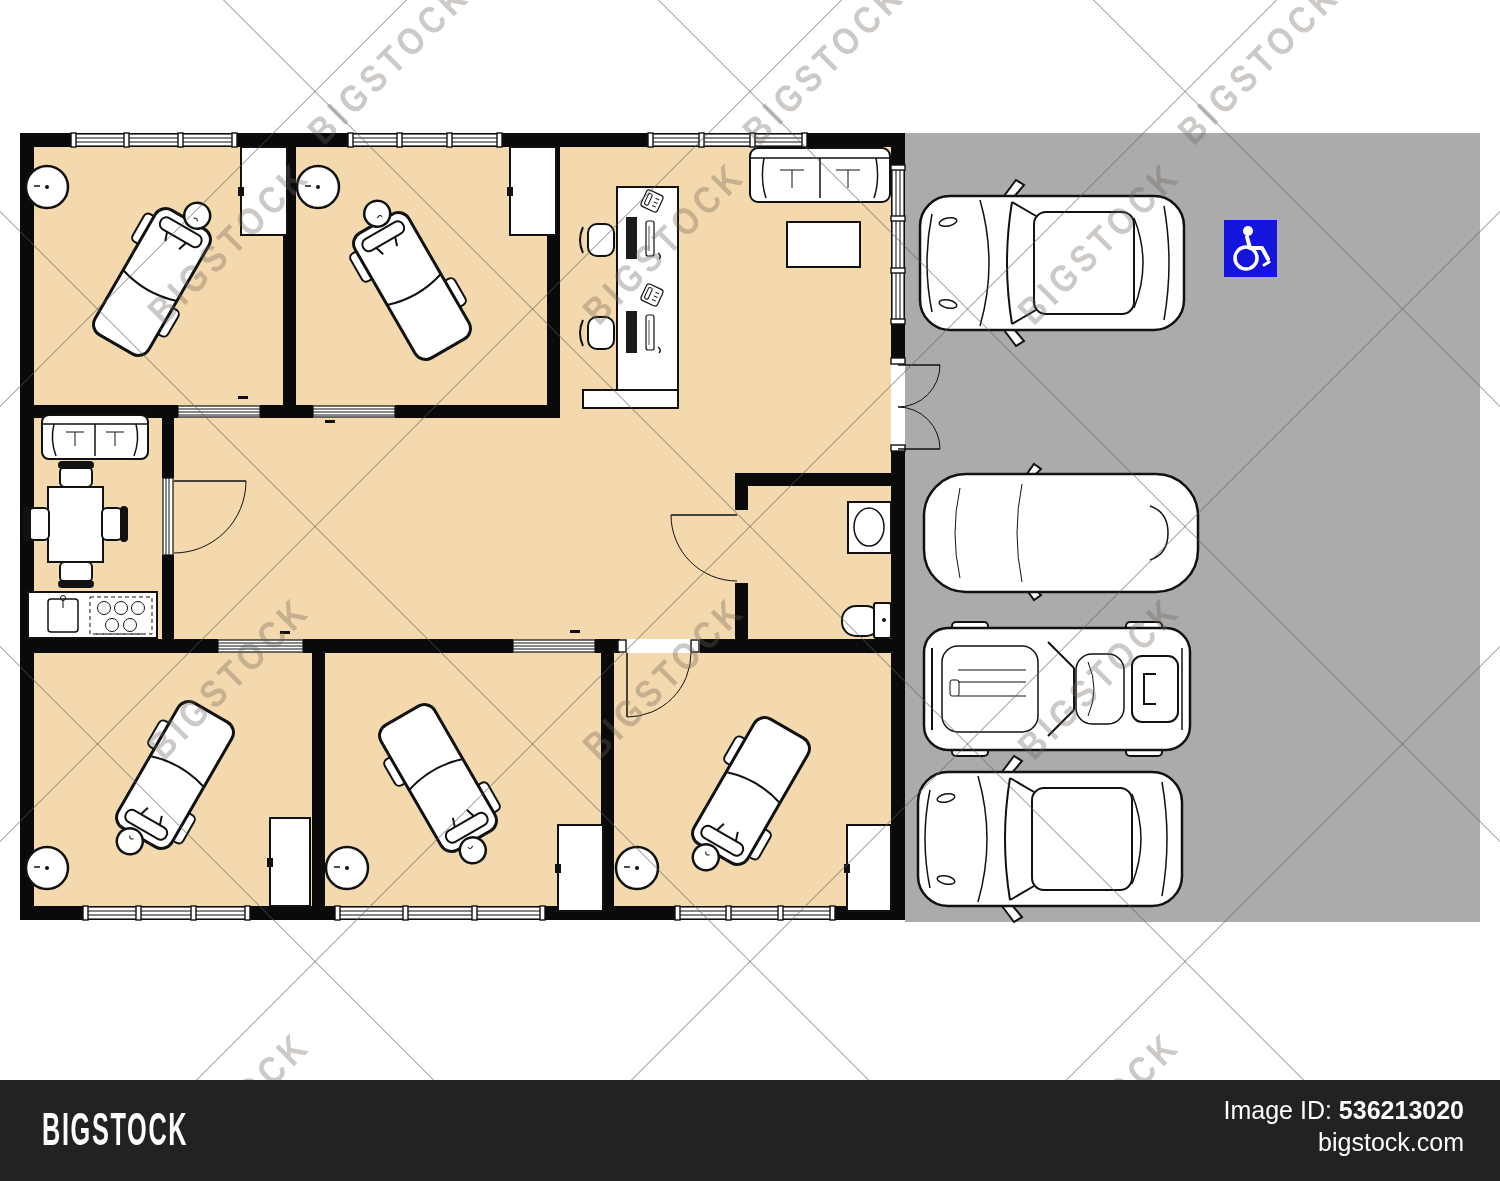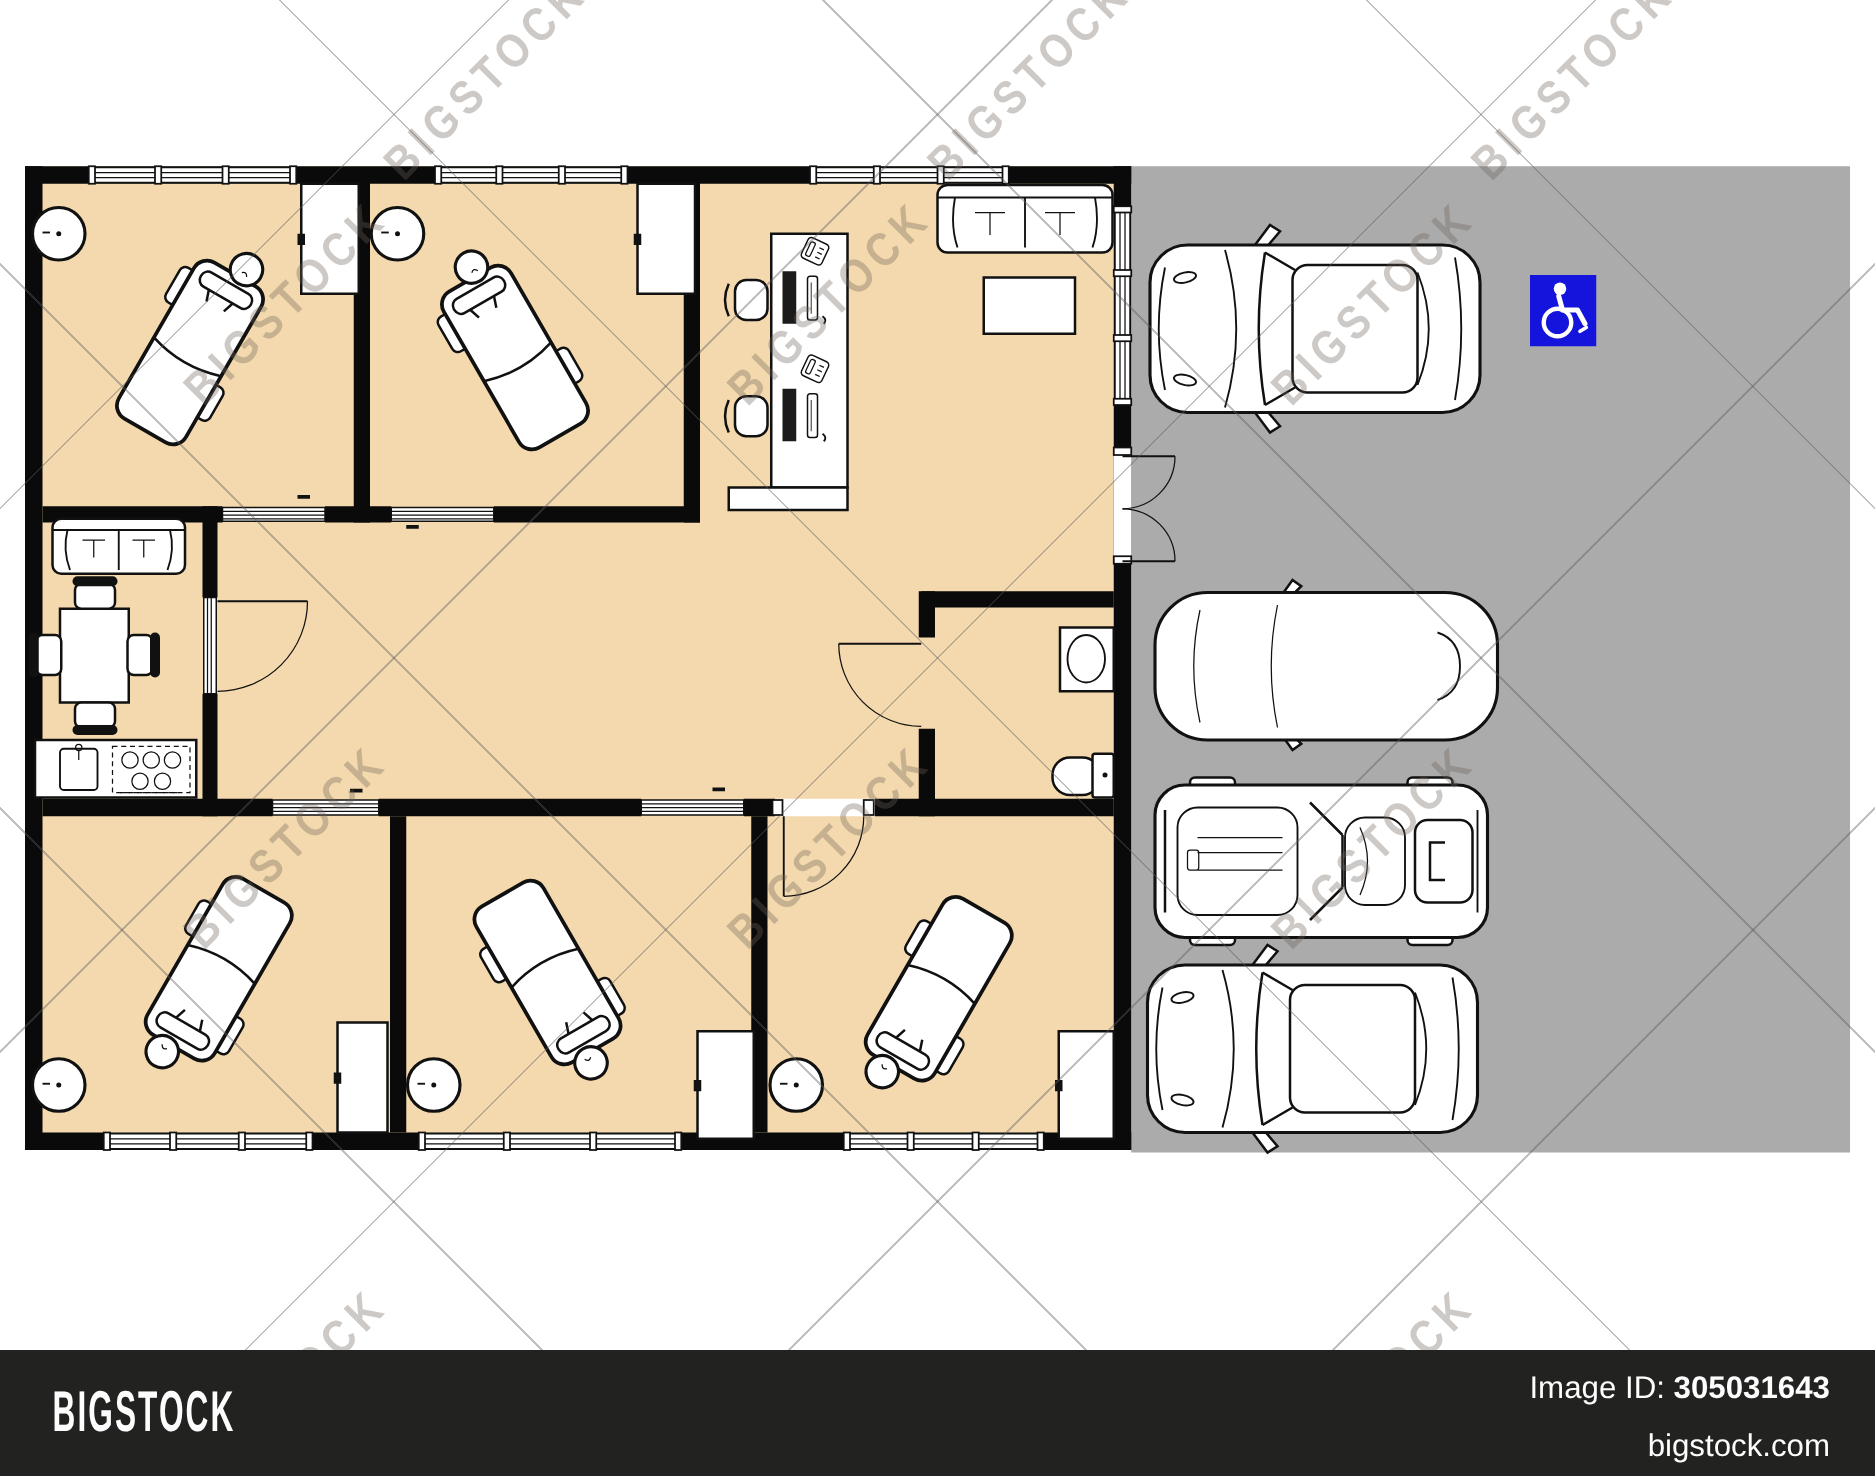"305031643" b { text: 305031643 -> 536213020 }
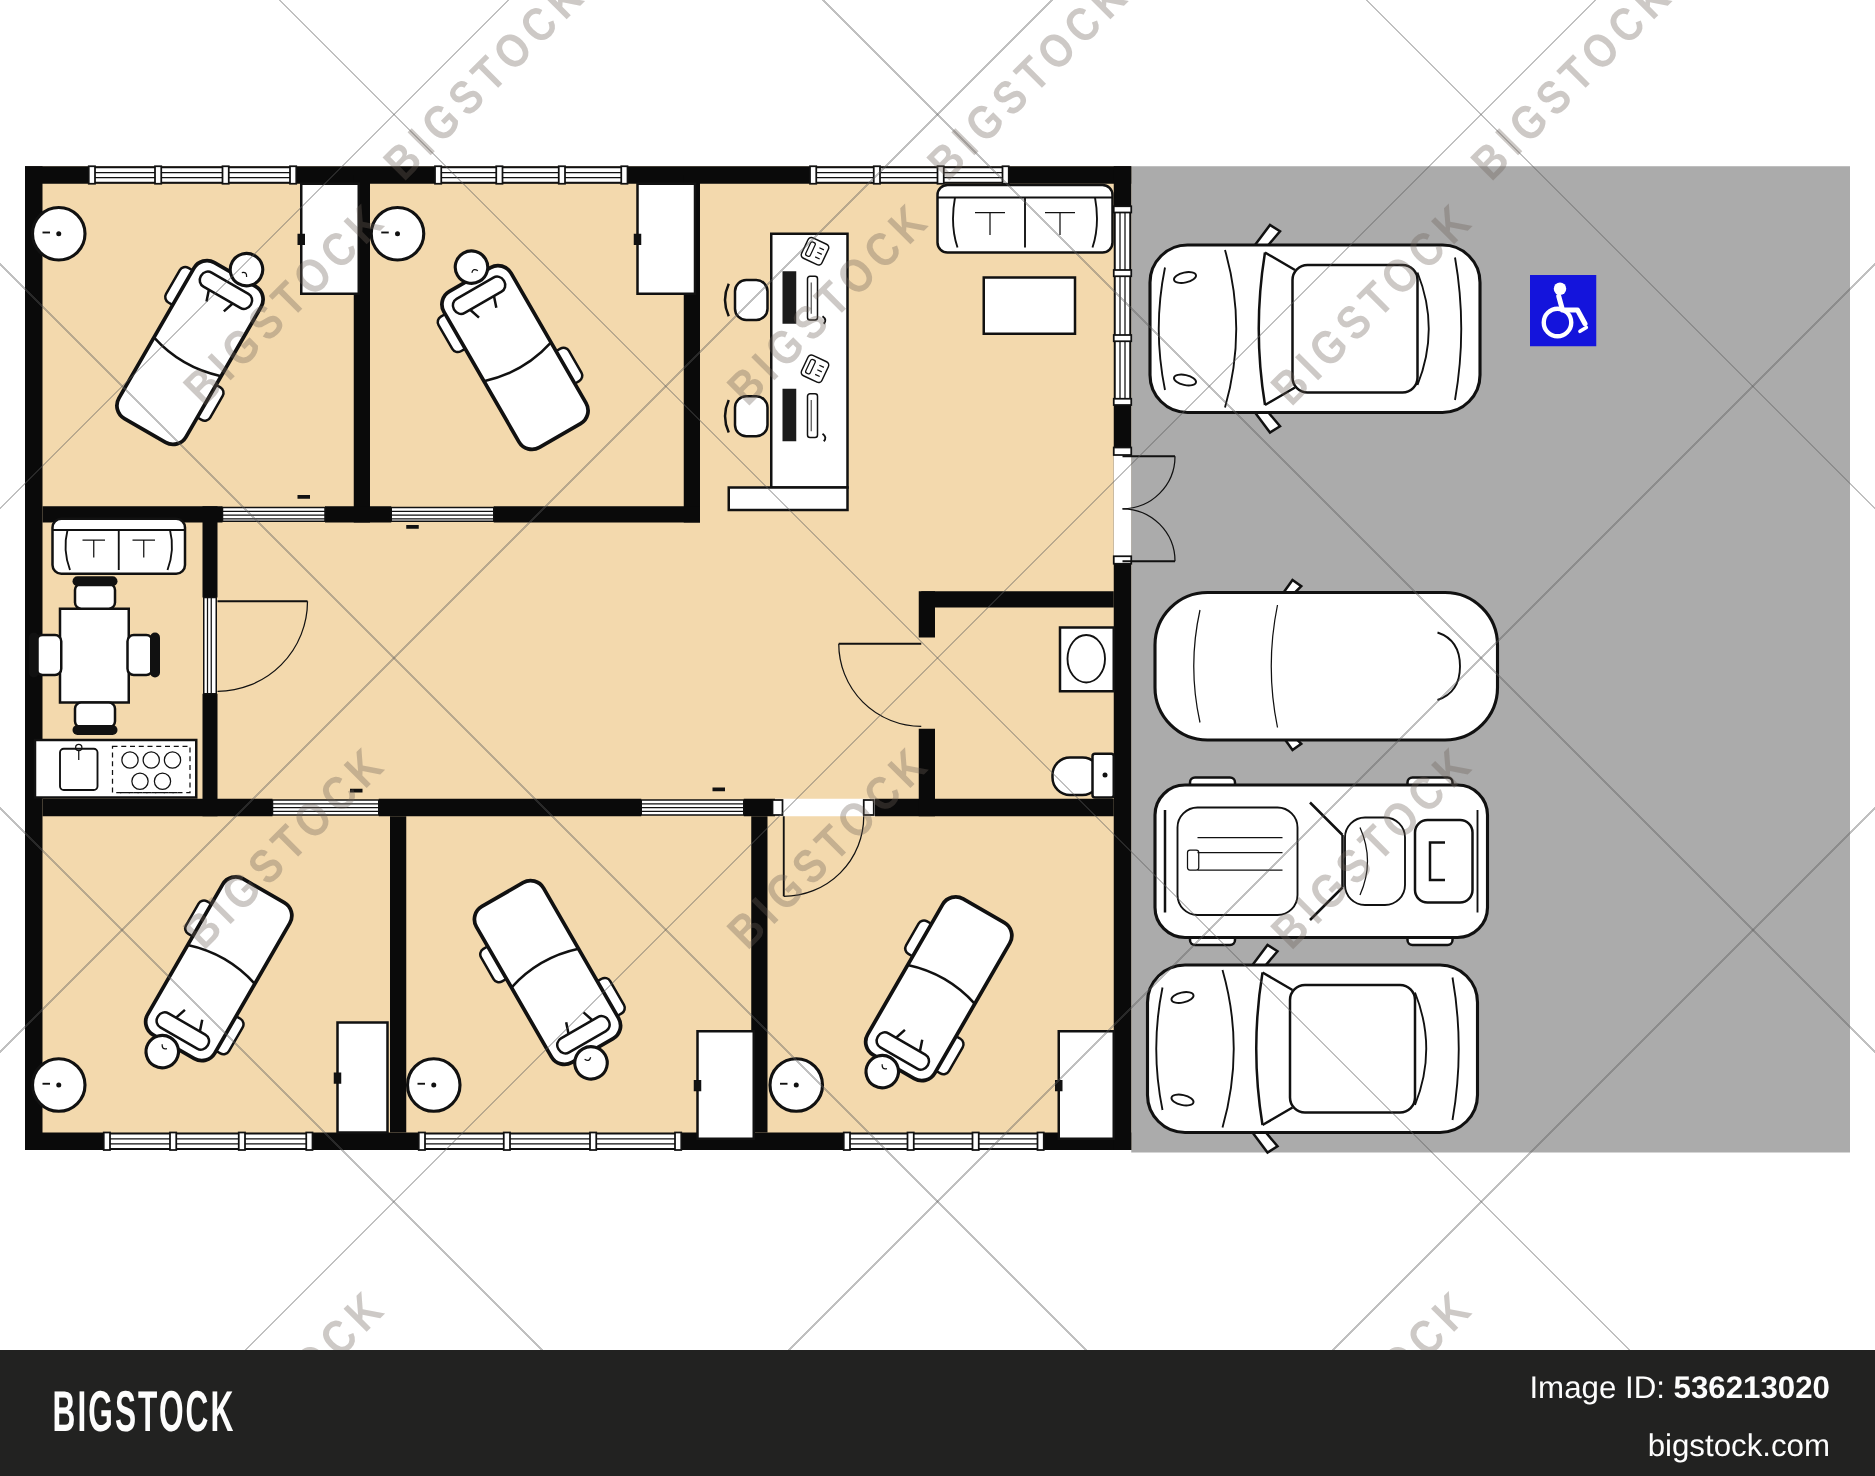"bigstock.com" #footer .line2 { margin-top: 18px -> 3px }
